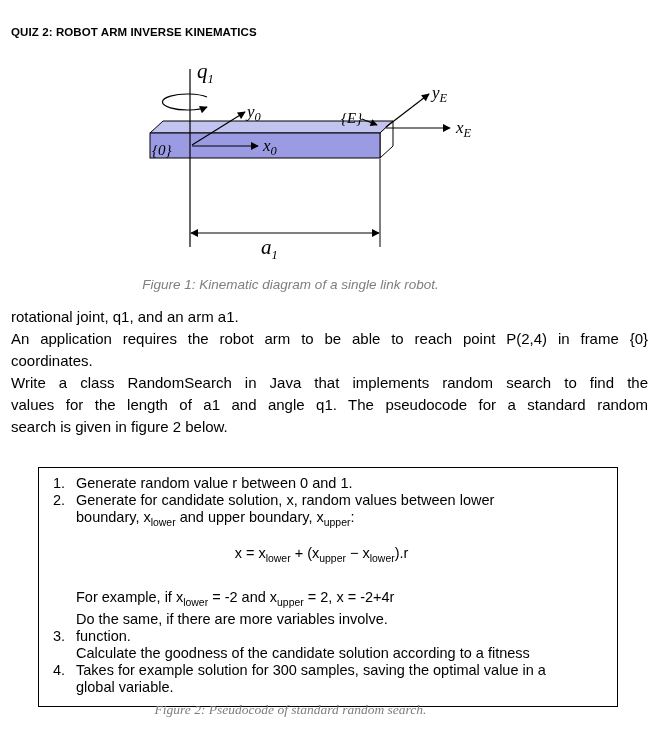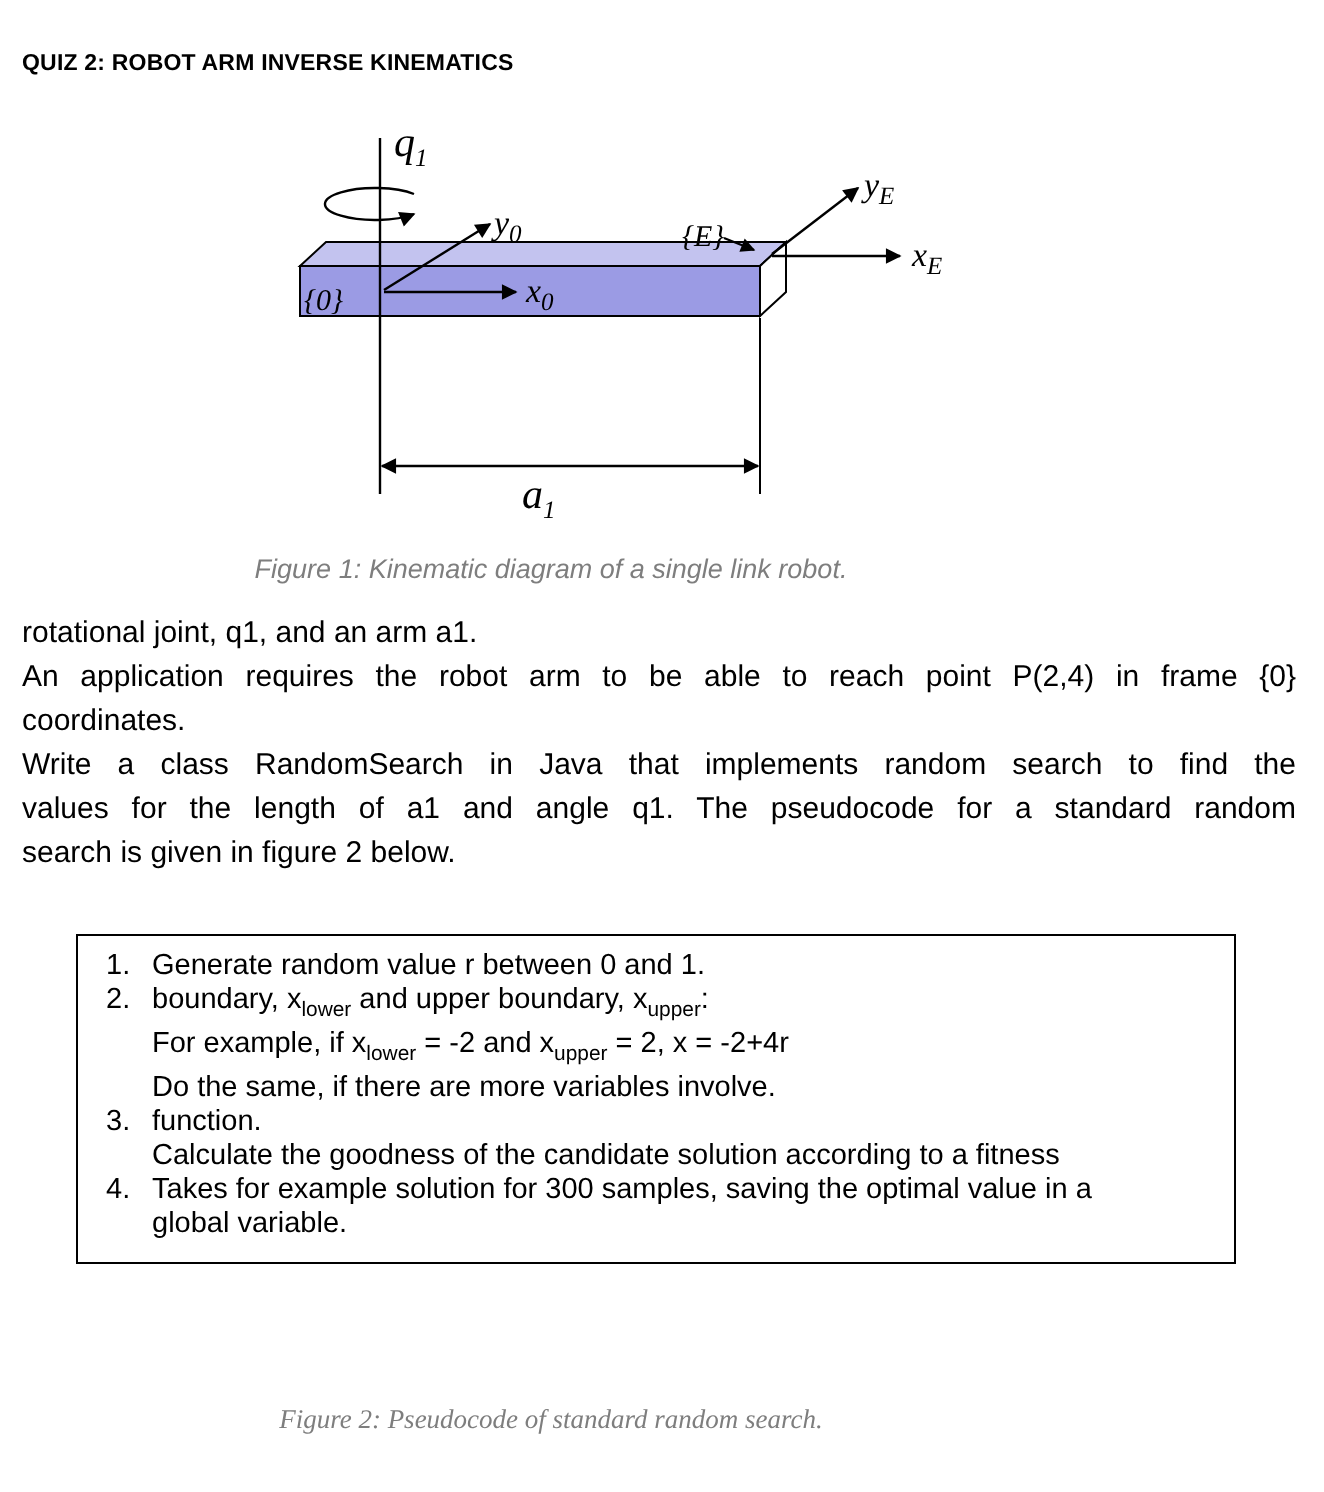"Figure 1: Kinematic diagram of" .fig-caption { left: 0 -> 15px }
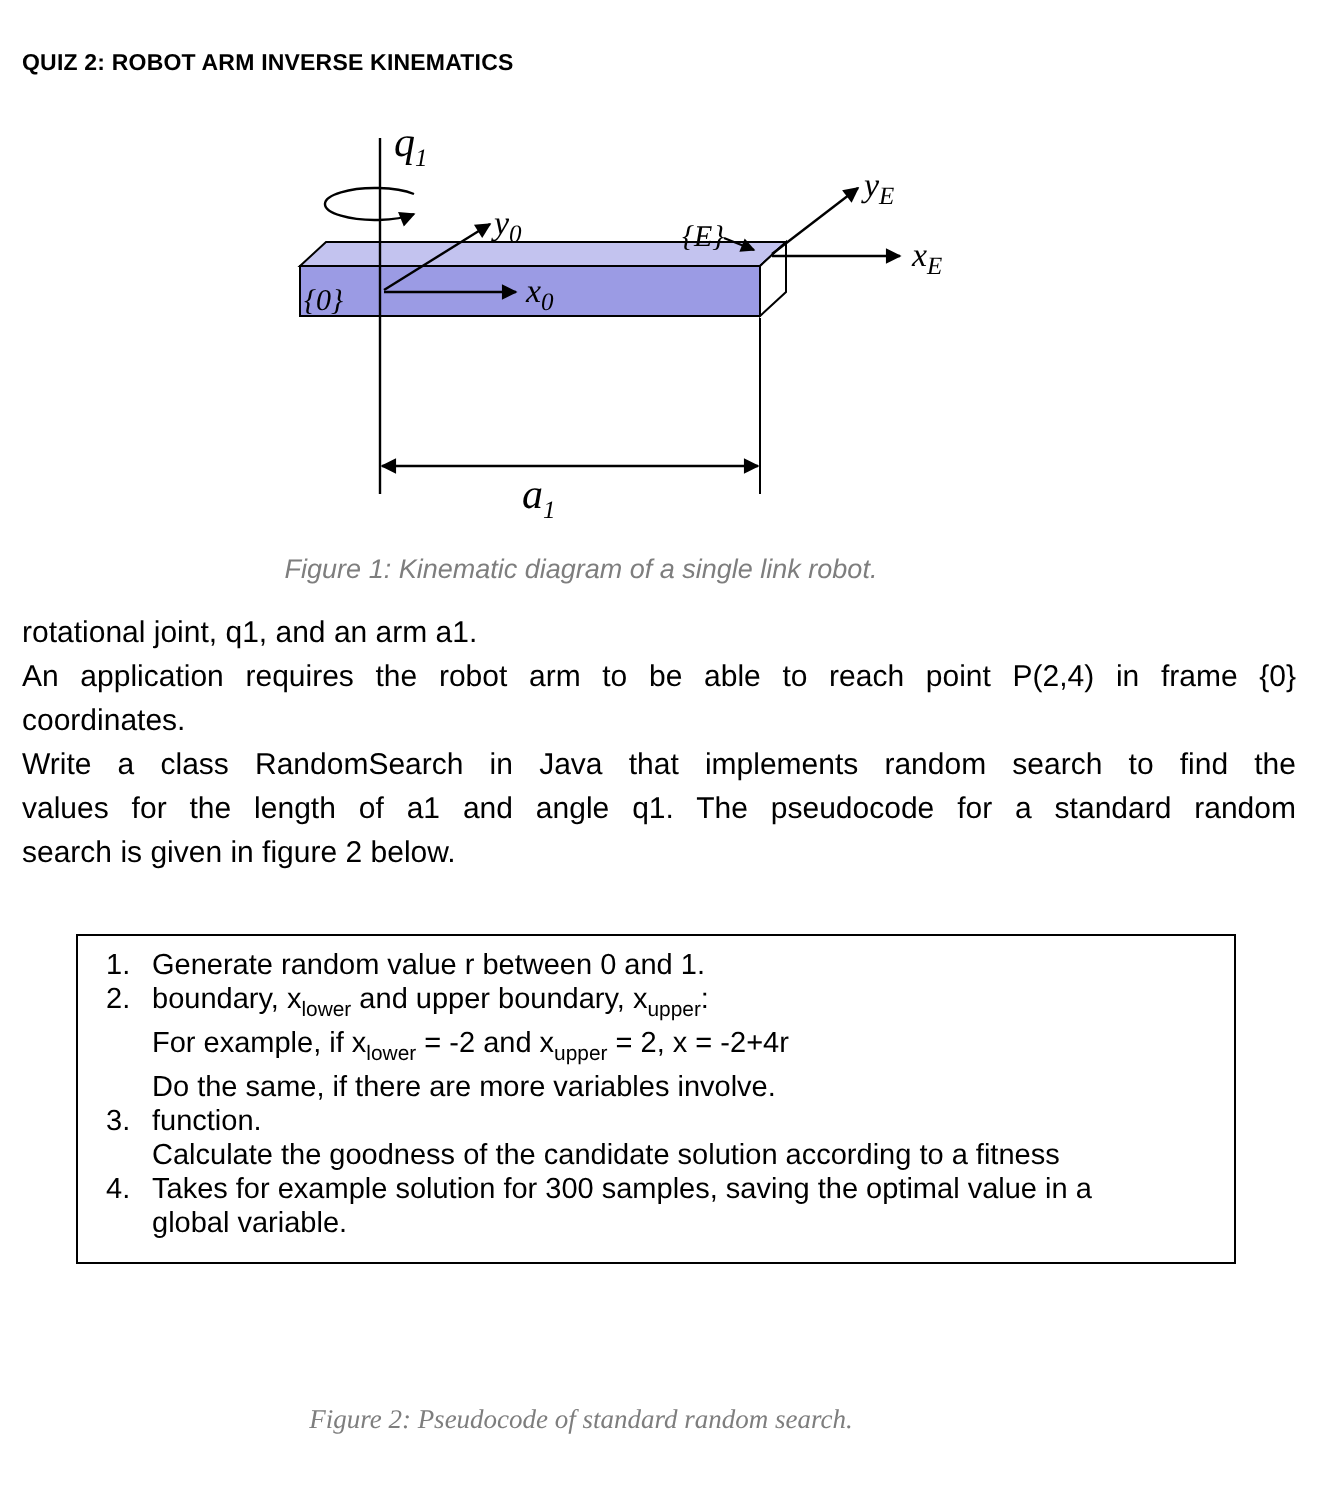"Generate for candidate solution, x," div.pline { html: none -> <div>Generate for candidate solution, x, random values between lower</div> }
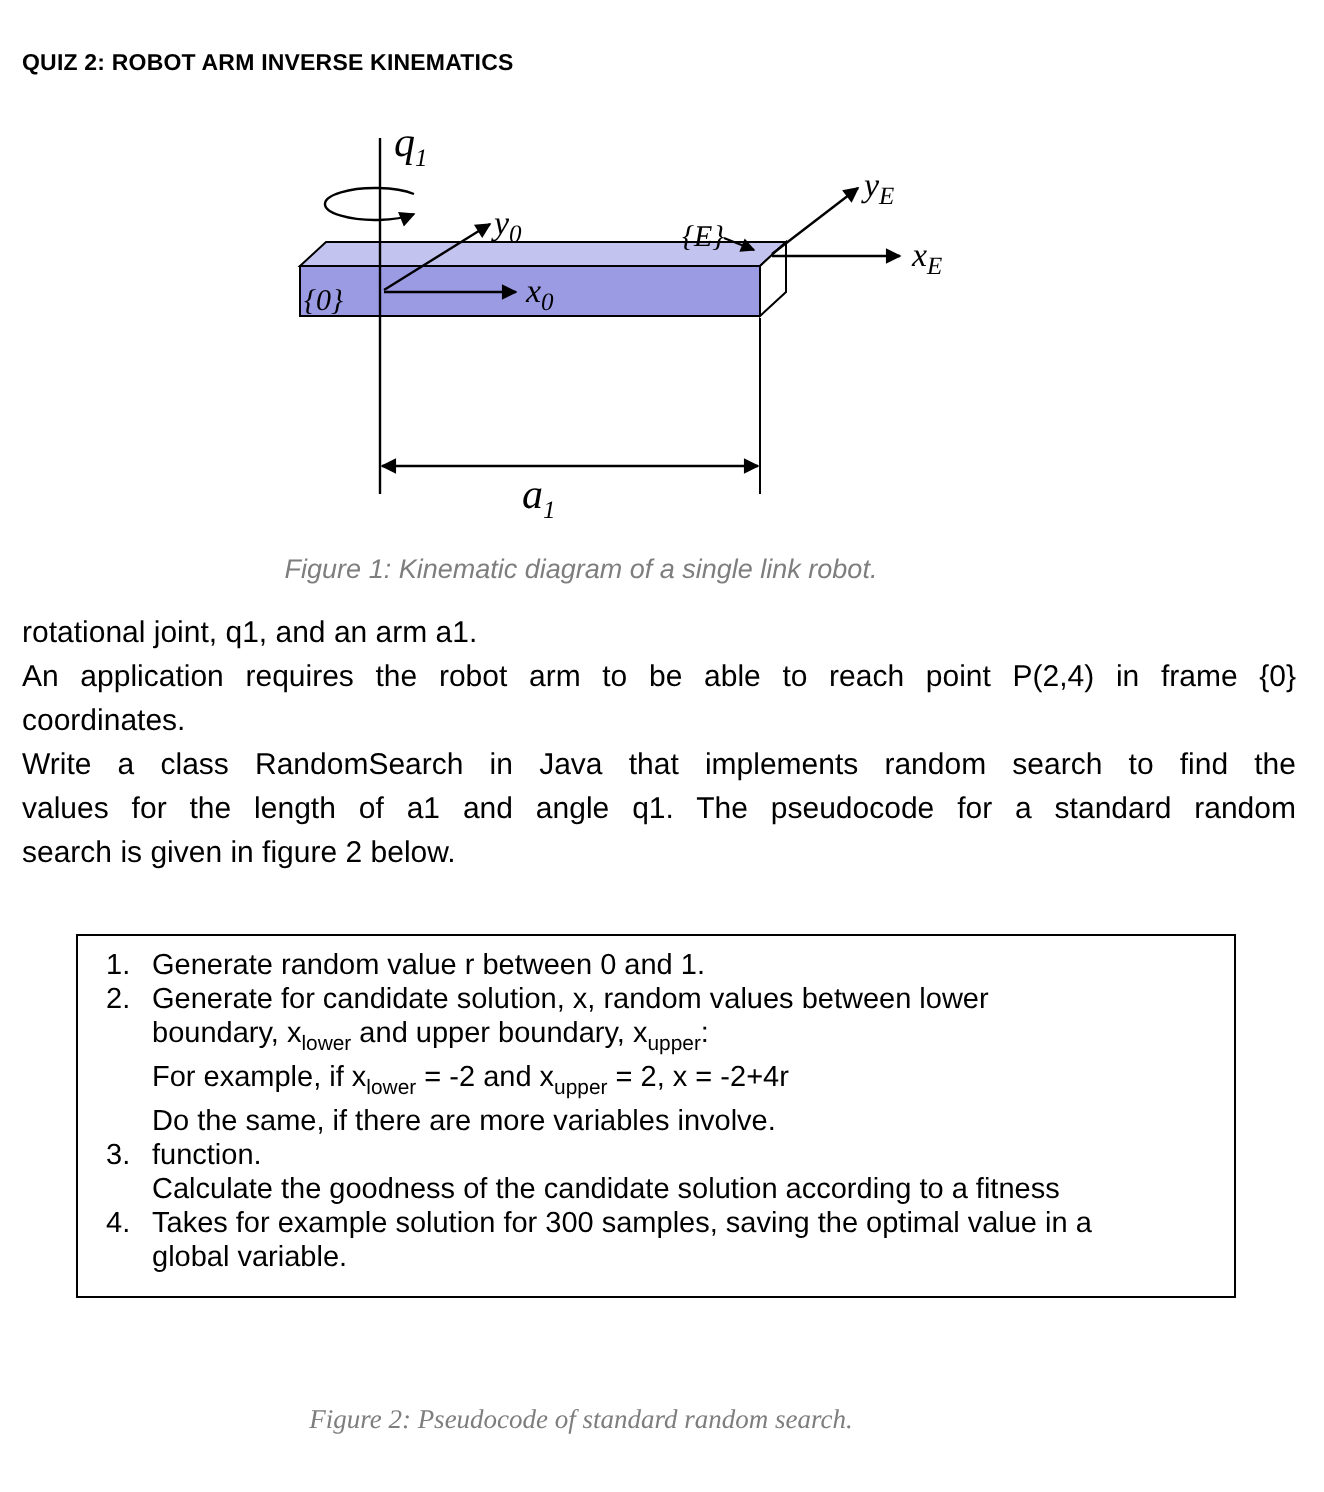"x = xlower + (xupper" div.formula { html: none -> <div>x = x<sub>lower</sub> + (x<sub>upper</sub> − x<sub>lower</sub>).r</div> }
